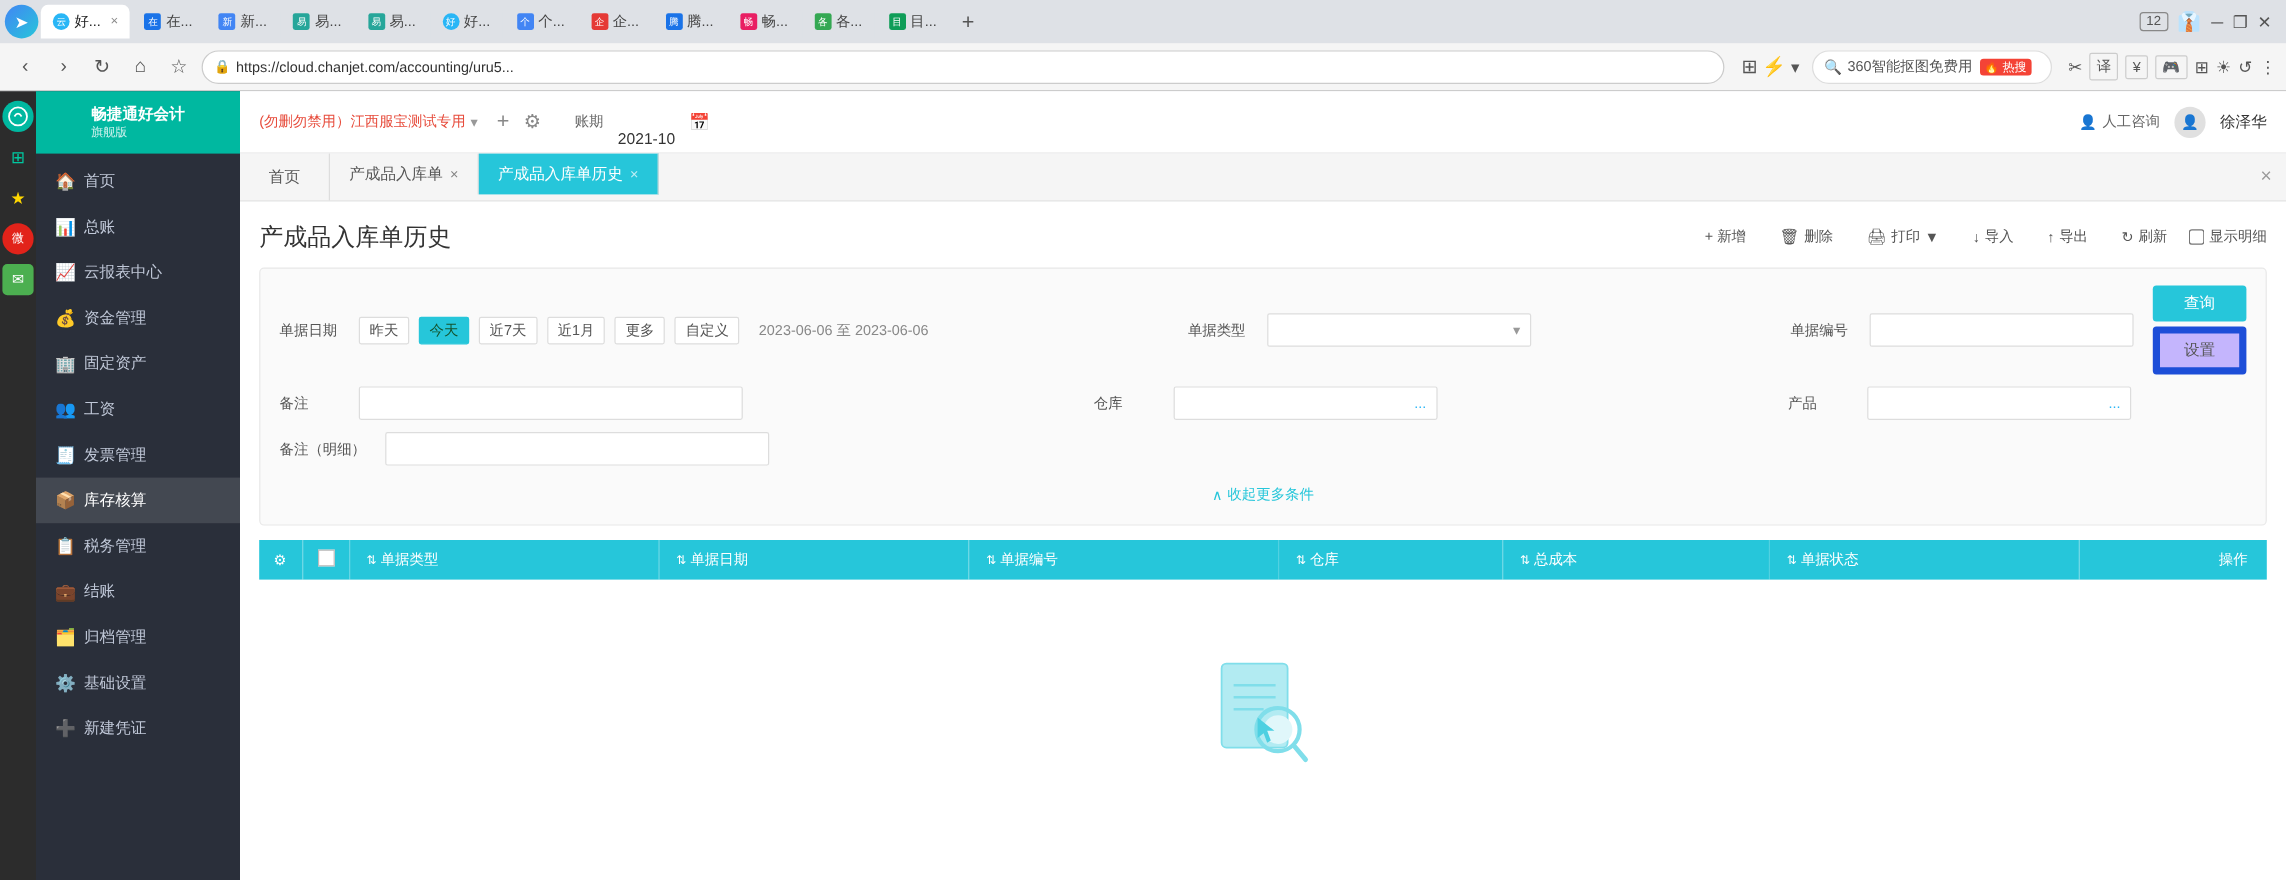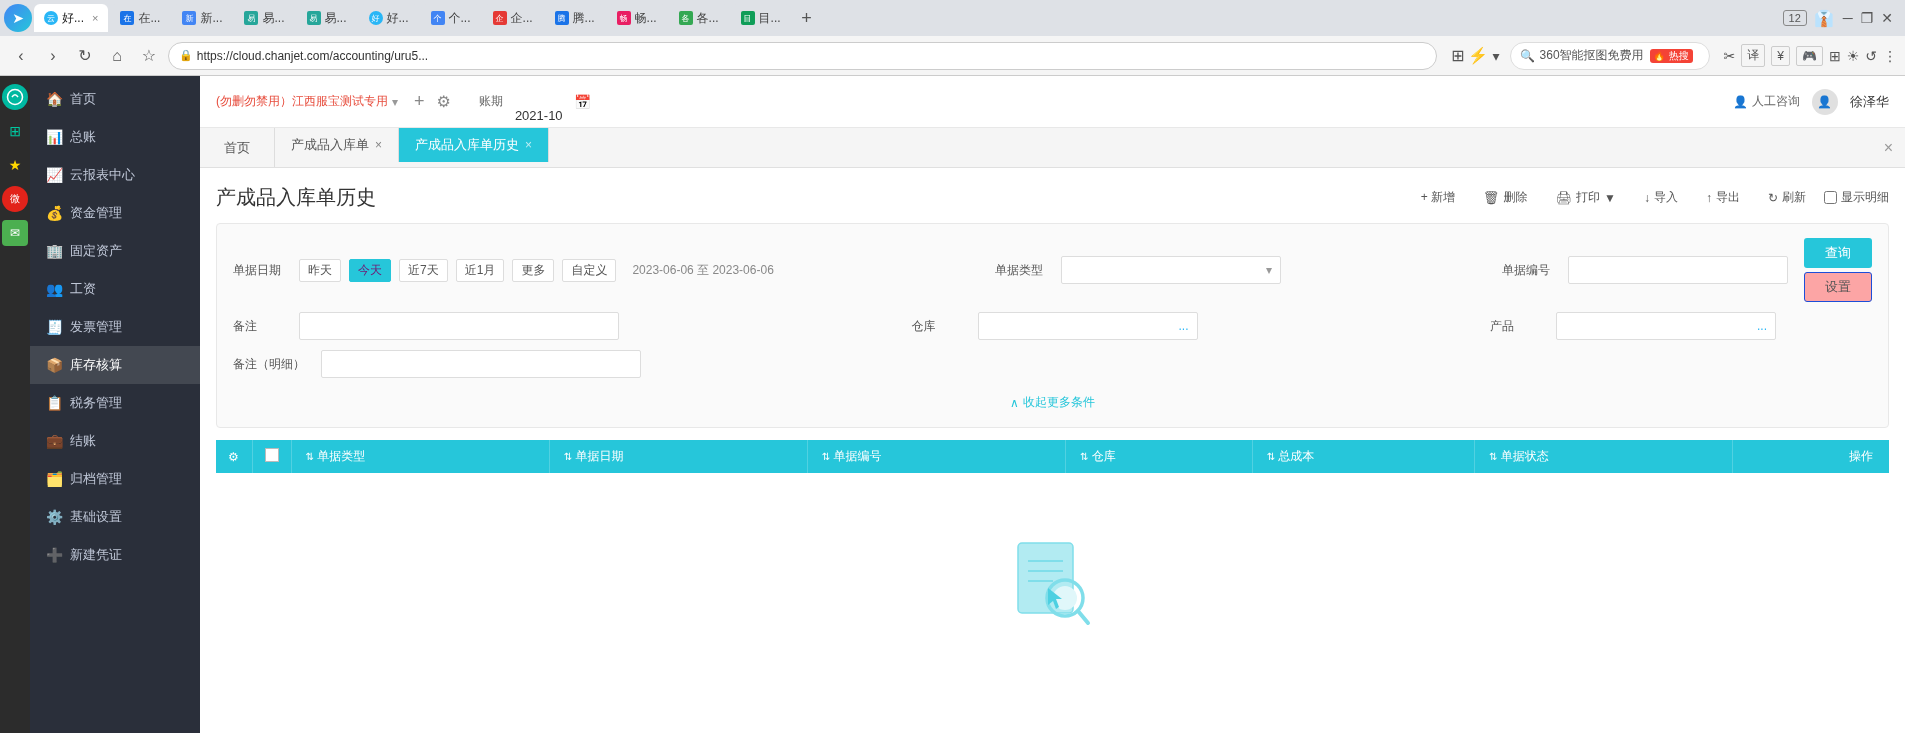"畅捷通好会计" div.sidebar-logo { html: none -> <div> <div> <div>畅捷通好会计</div> <div>旗舰版</div> </div> </div> }
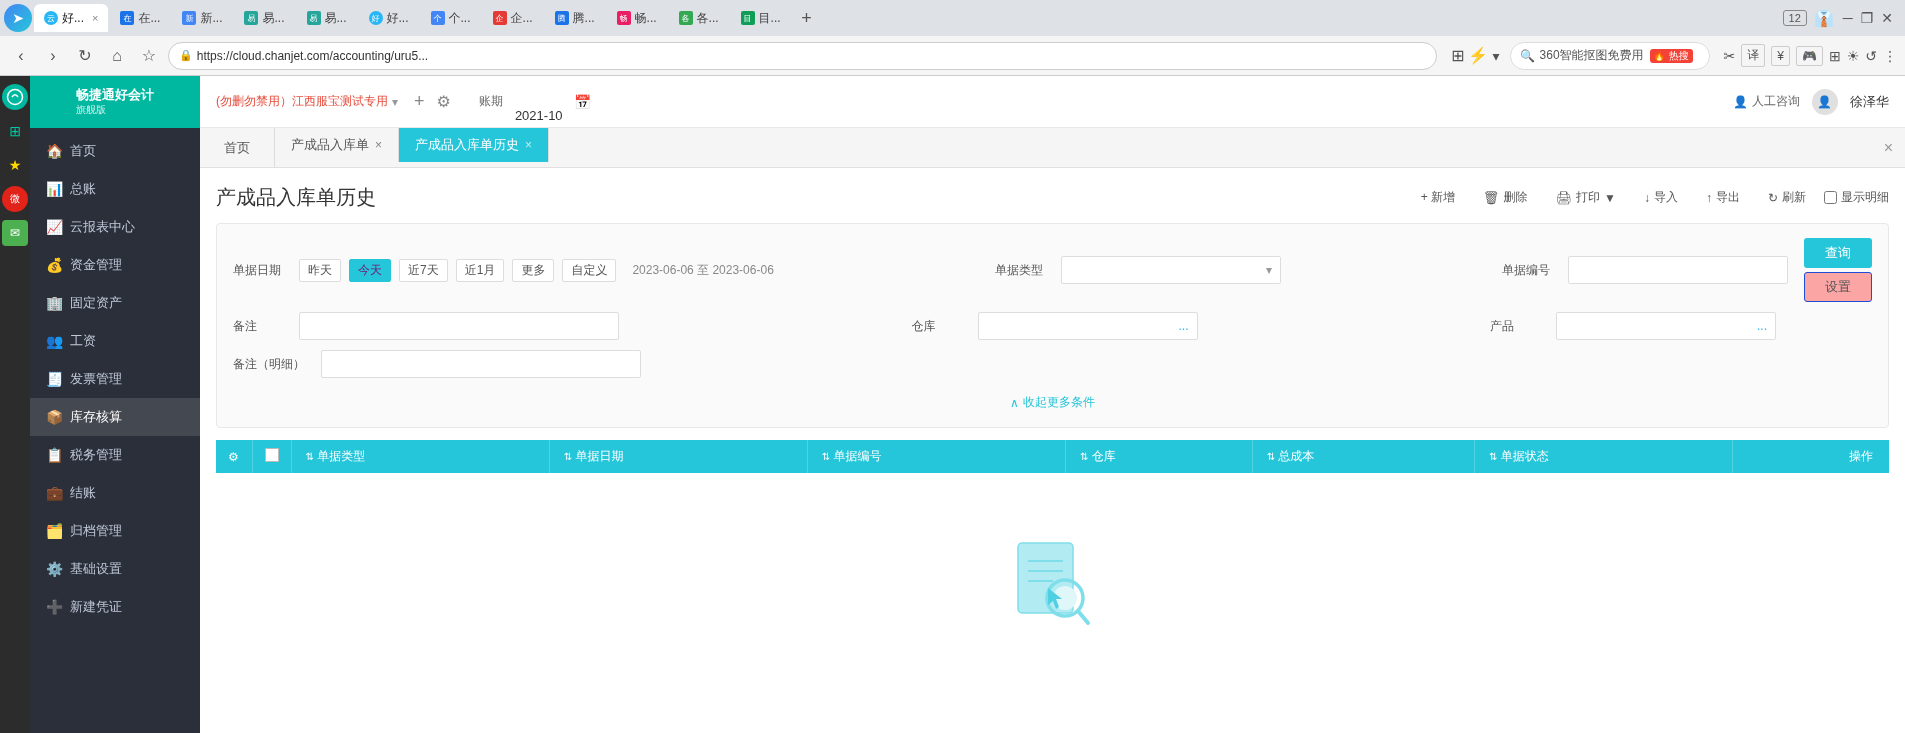"今天" .date-btn.active { color: #701a75 -> #14532d }
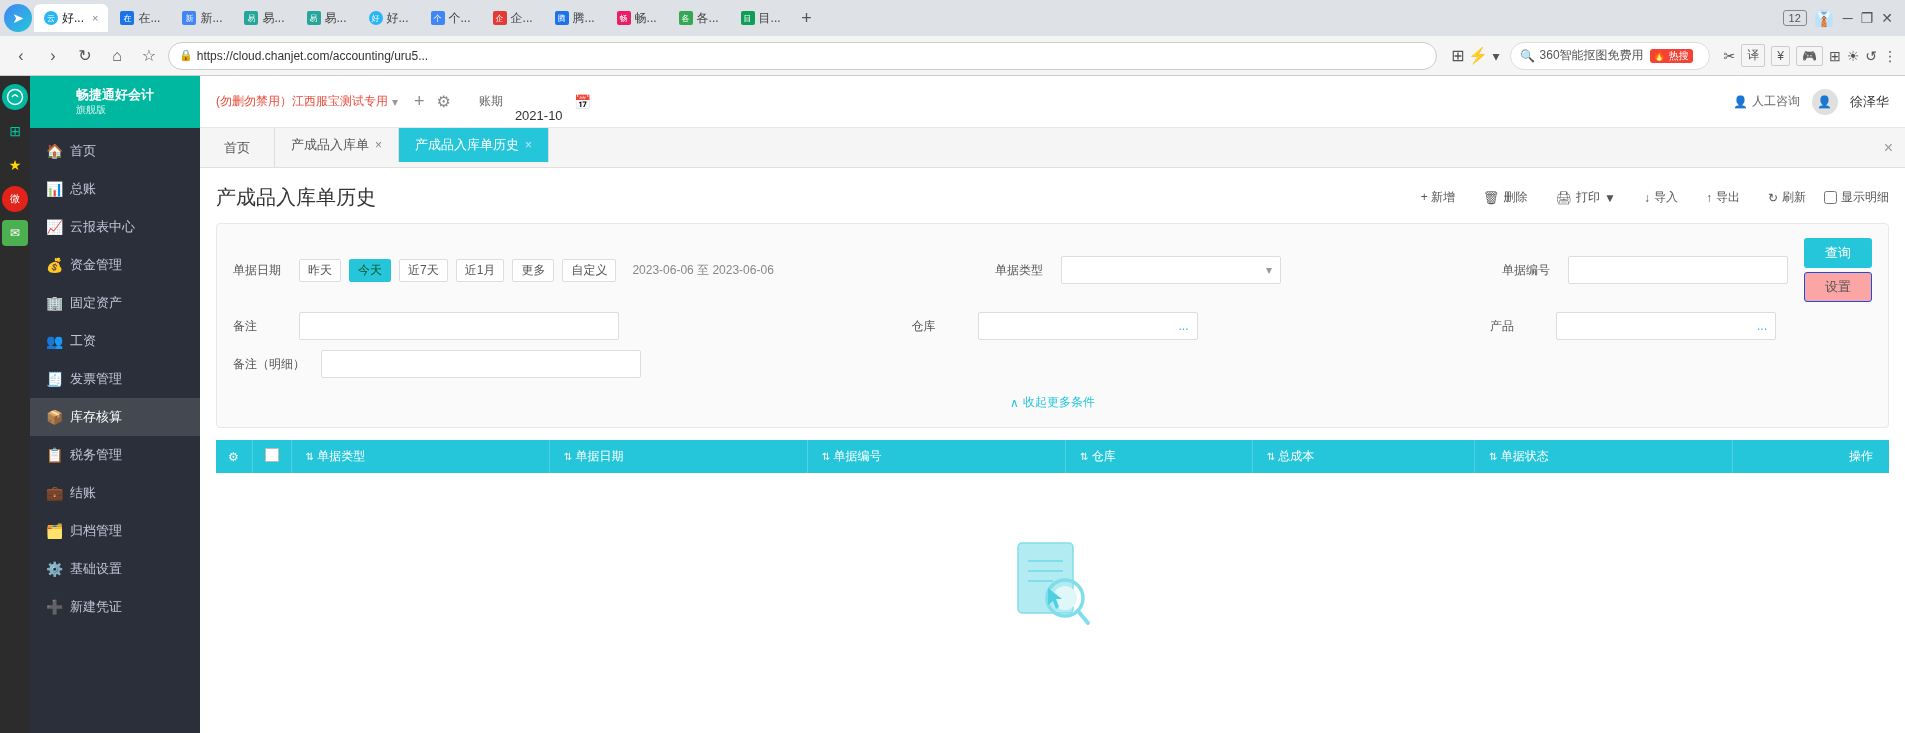"设置" .setting-btn { background: #fca5a5 -> #c4b5fd; border: 1px solid #1d4ed8 -> 6px solid #1d4ed8 }
